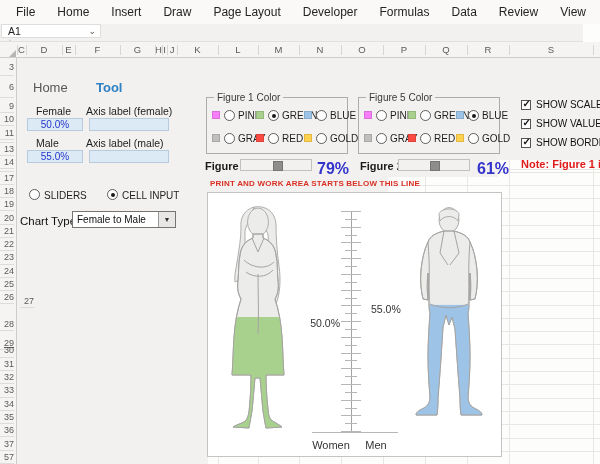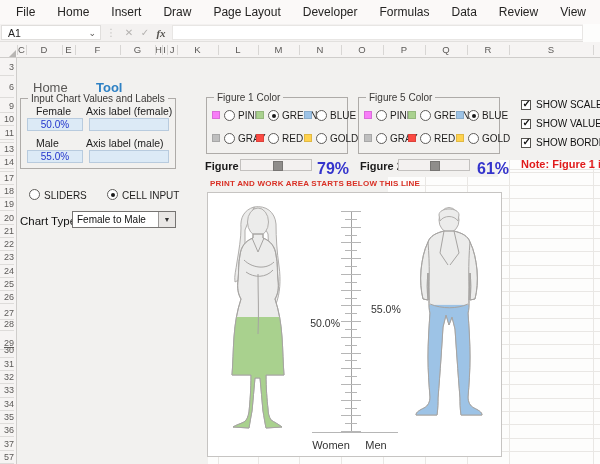"A1" .fbar { align-items: center -> none; flex-direction: none -> column }
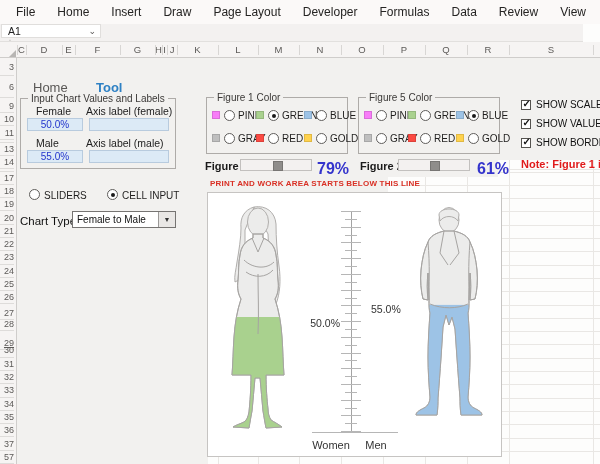"Input Chart Values and Labels" div.abs { html: <div> <span>Input Chart Values and Labels</span> </div> -> none }
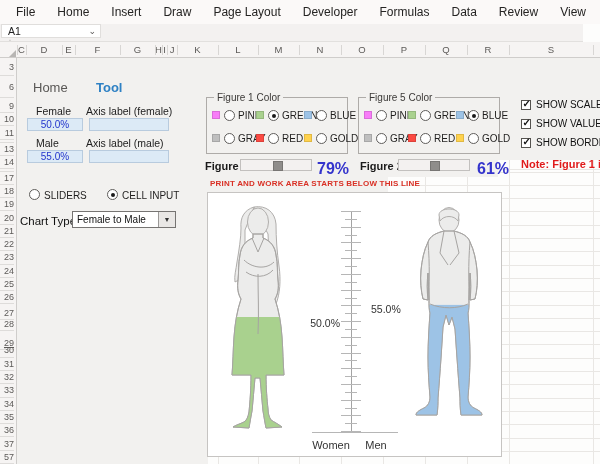"27" span.rn { margin-left: none -> 20px; top: 249px -> 237px }
